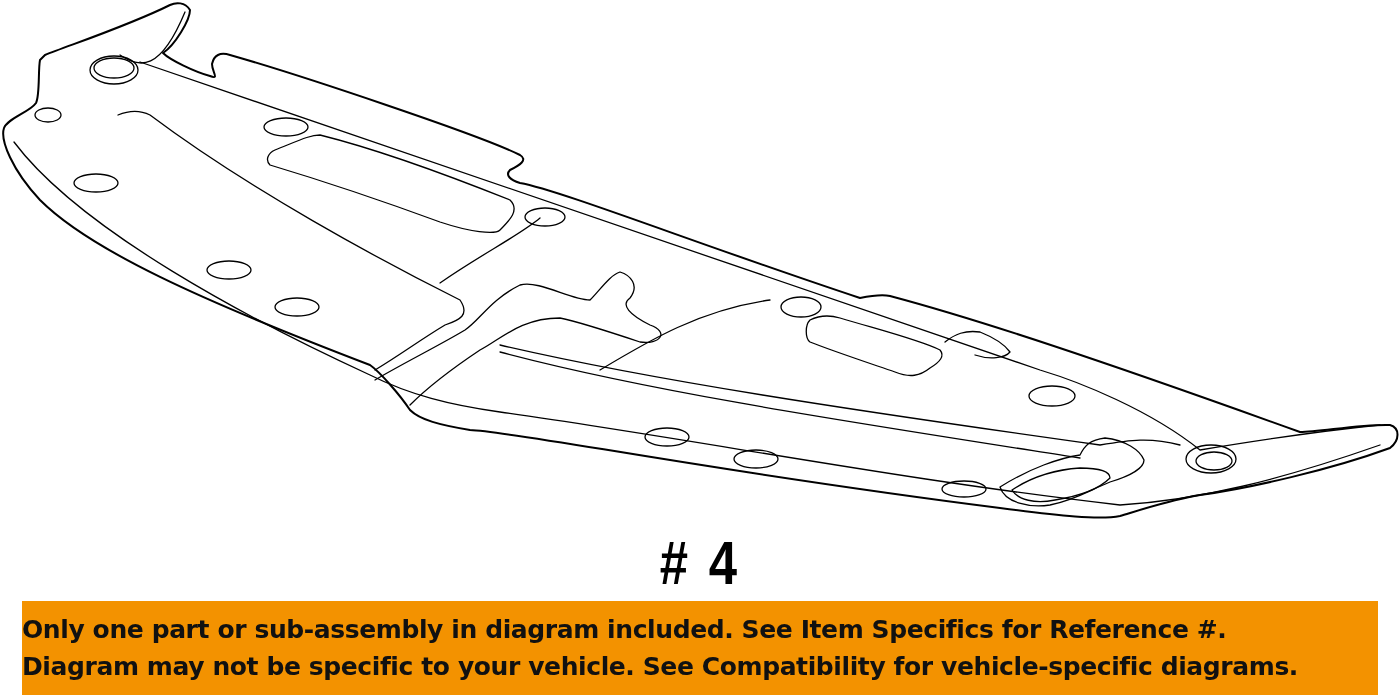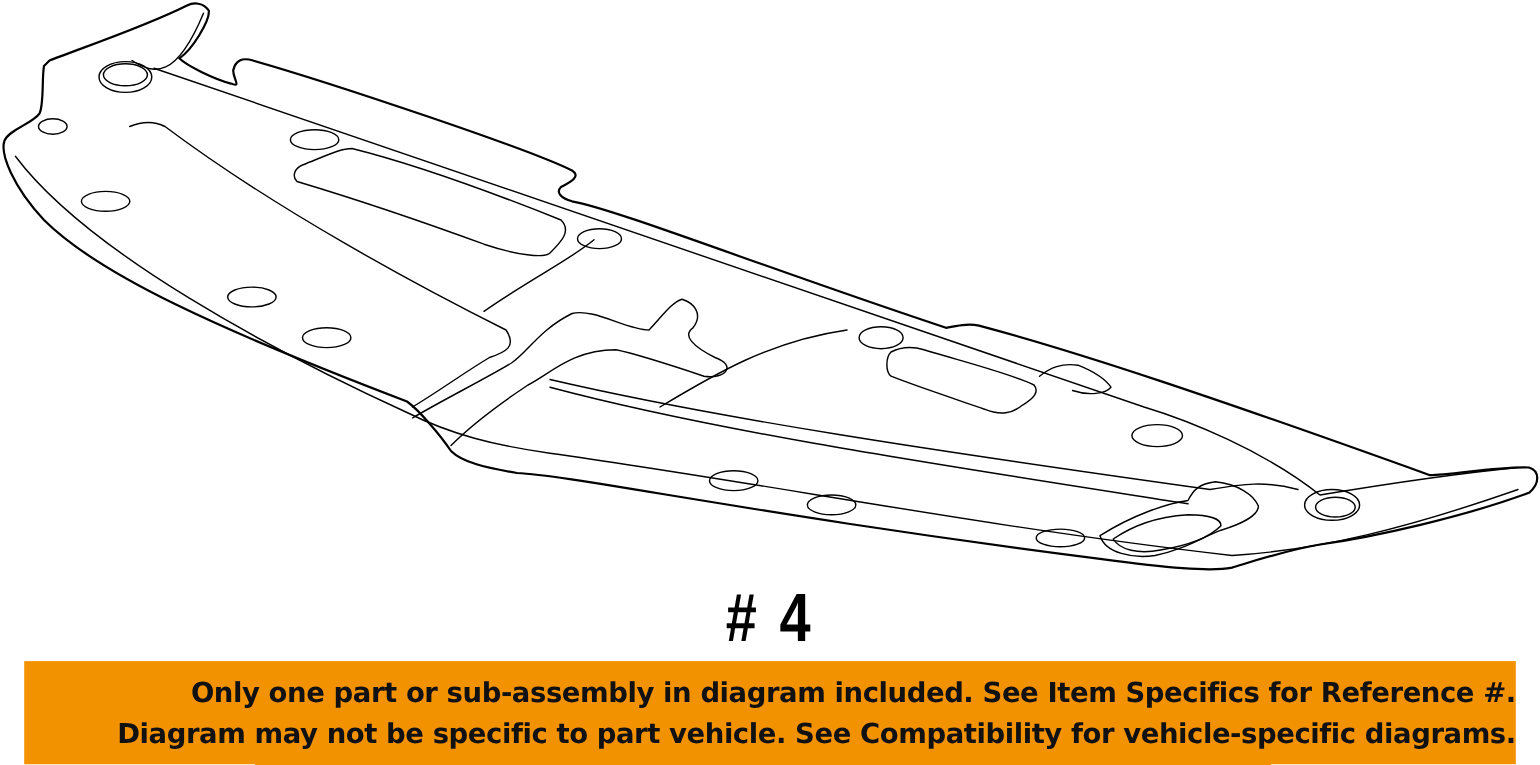"Only one part or sub-assembly" .notice-line { text-align: right -> left }
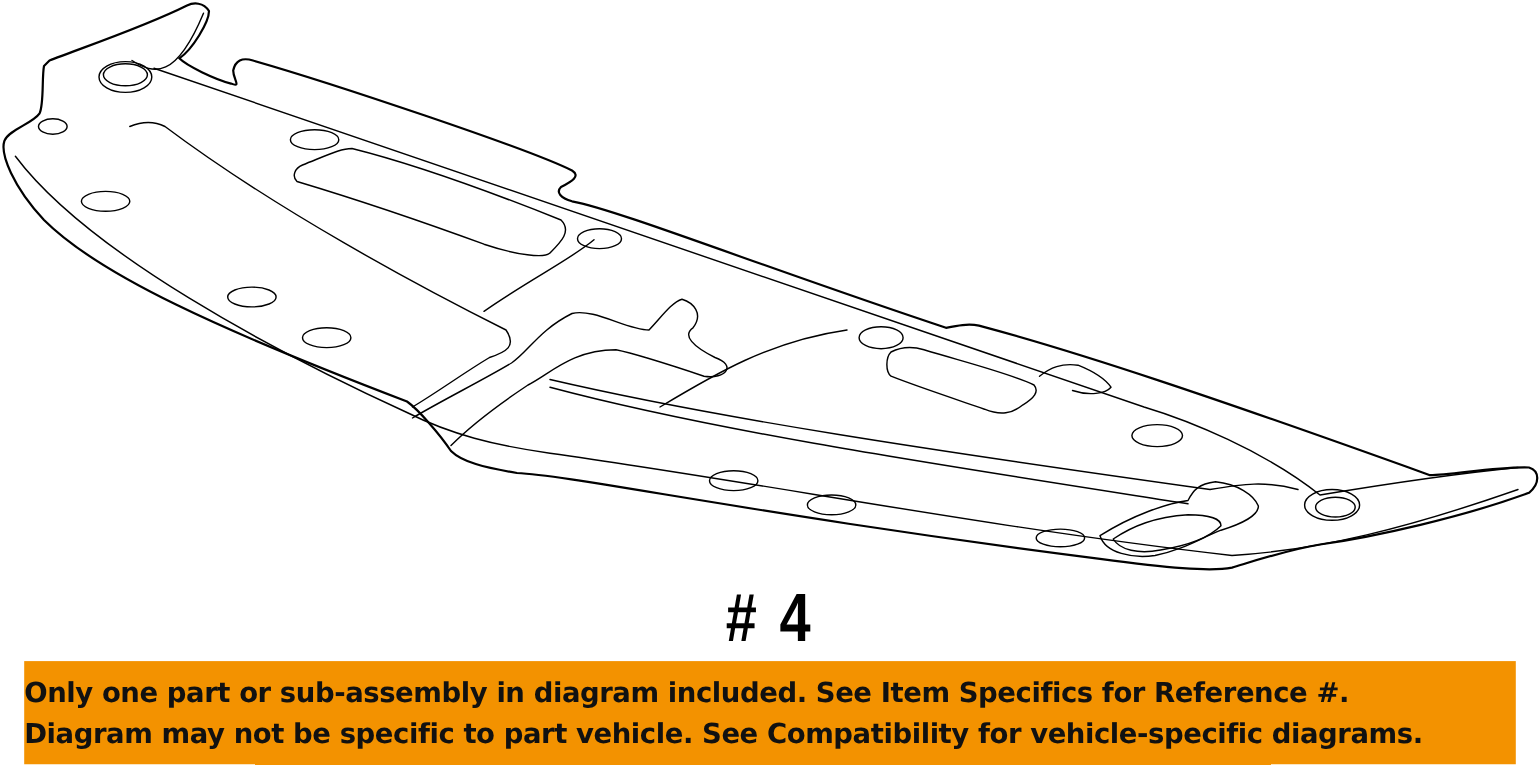"Diagram may not be specific" span.notice-line { text: part -> your }
